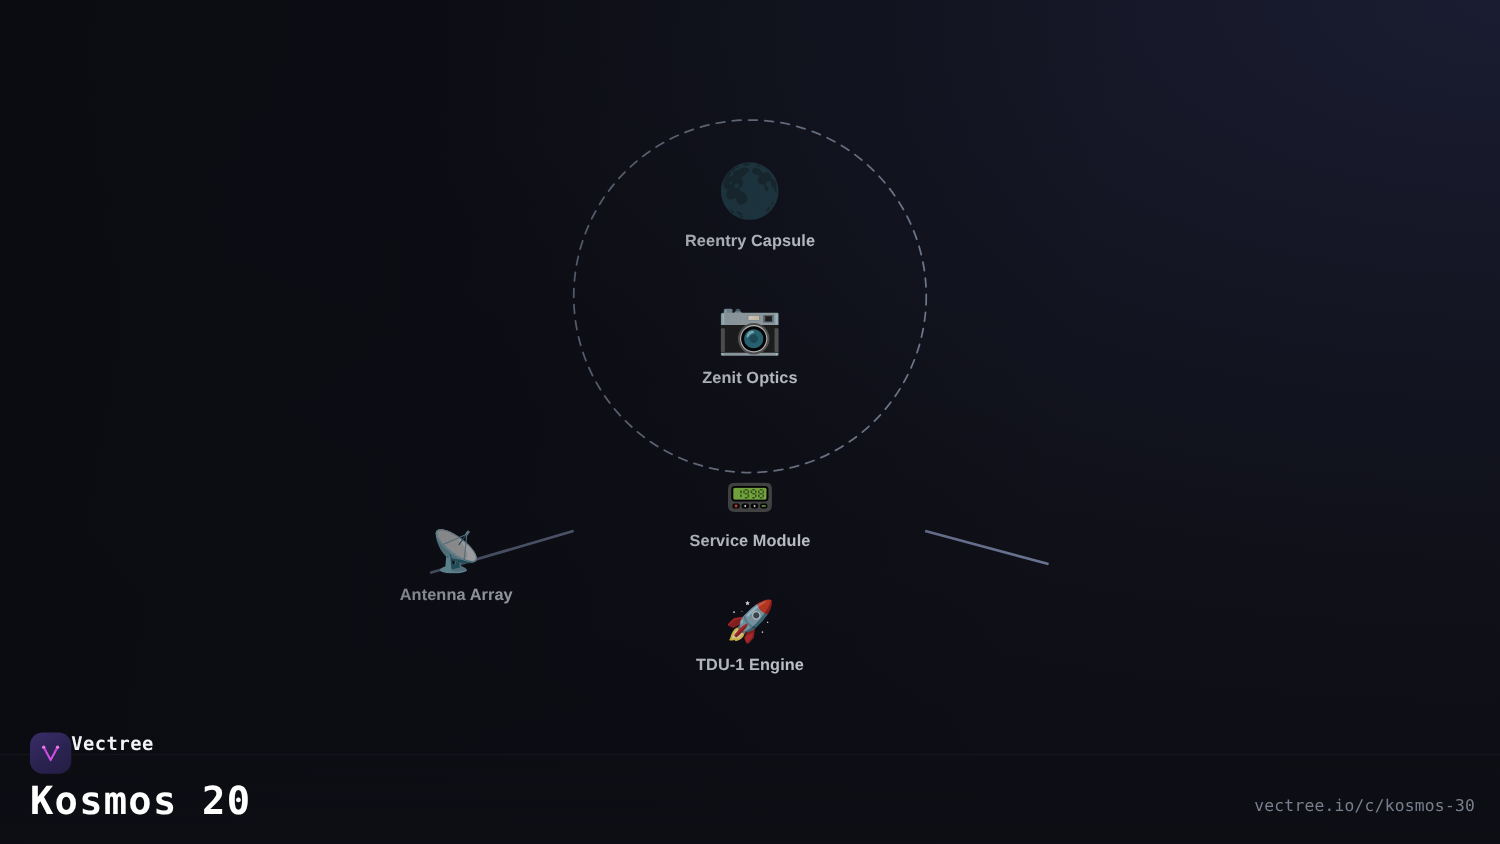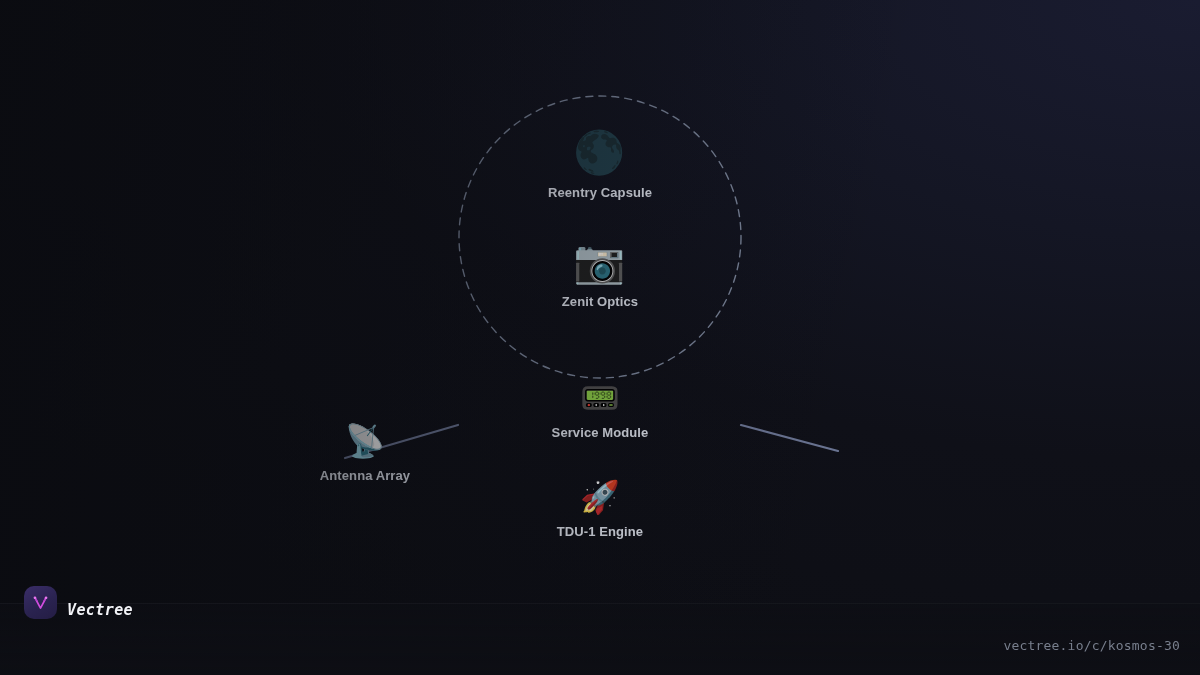"Vectree" #brand { align-items: flex-end -> flex-start; font-style: italic -> none; gap: 10px -> none }
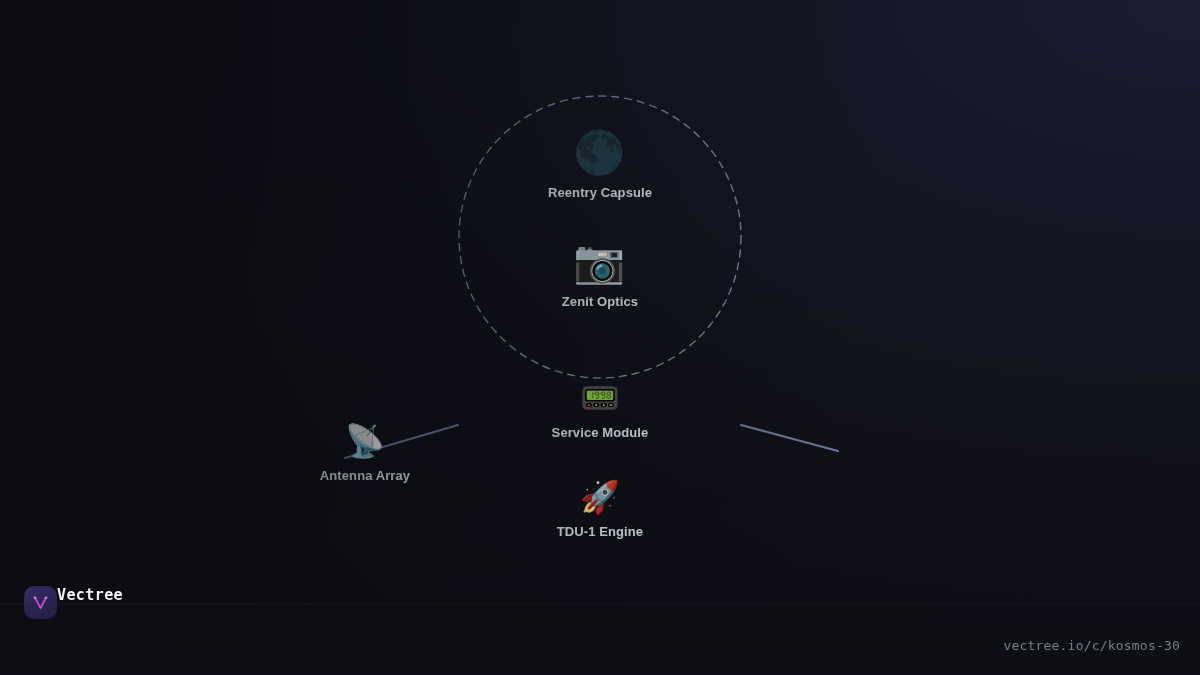"Kosmos 20" div { html: none -> <div>Kosmos 20</div> }
